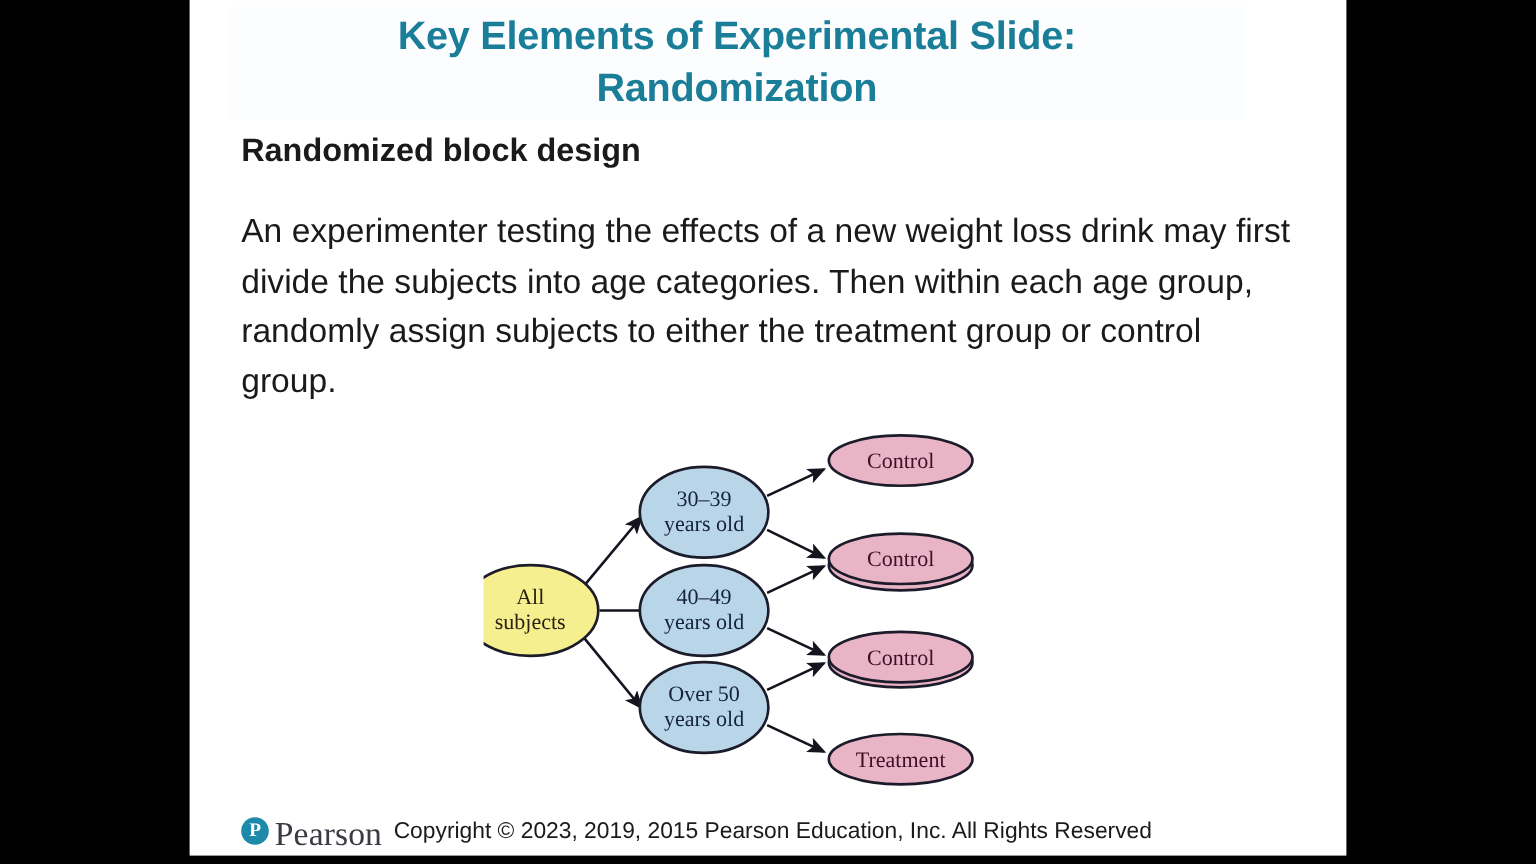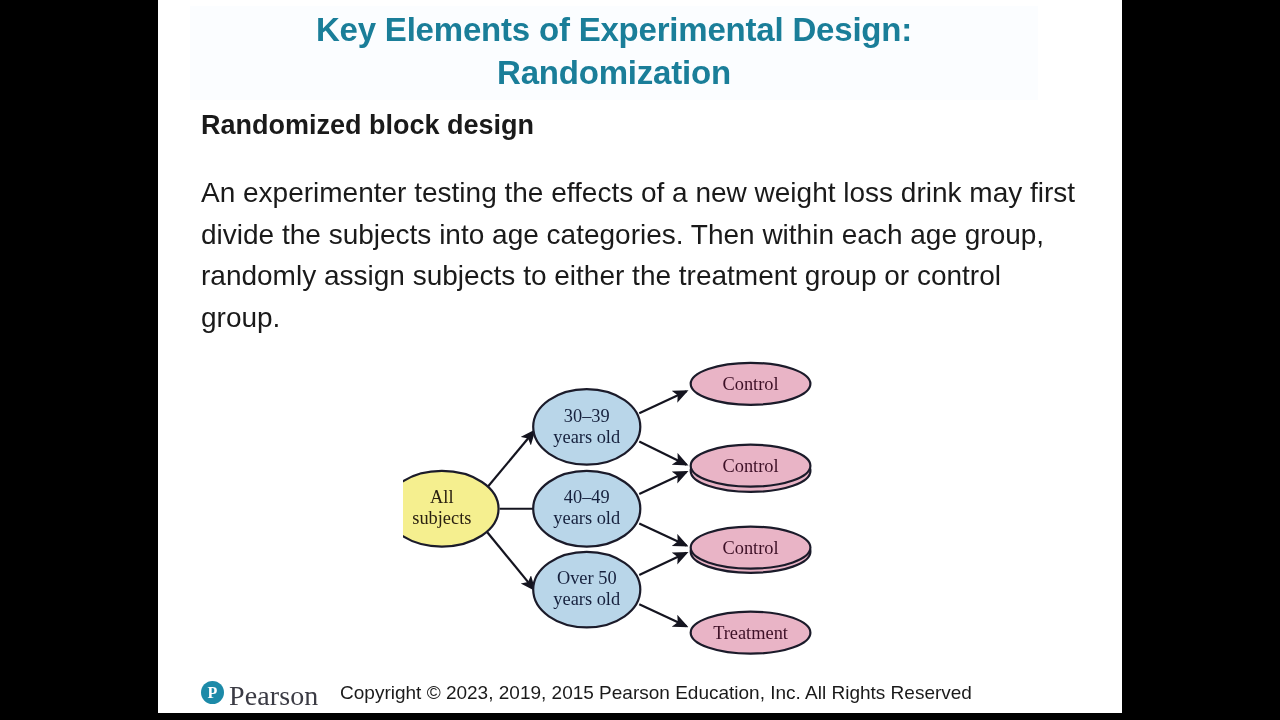"Key Elements of Experimental Design:" div { text: Design -> Slide }
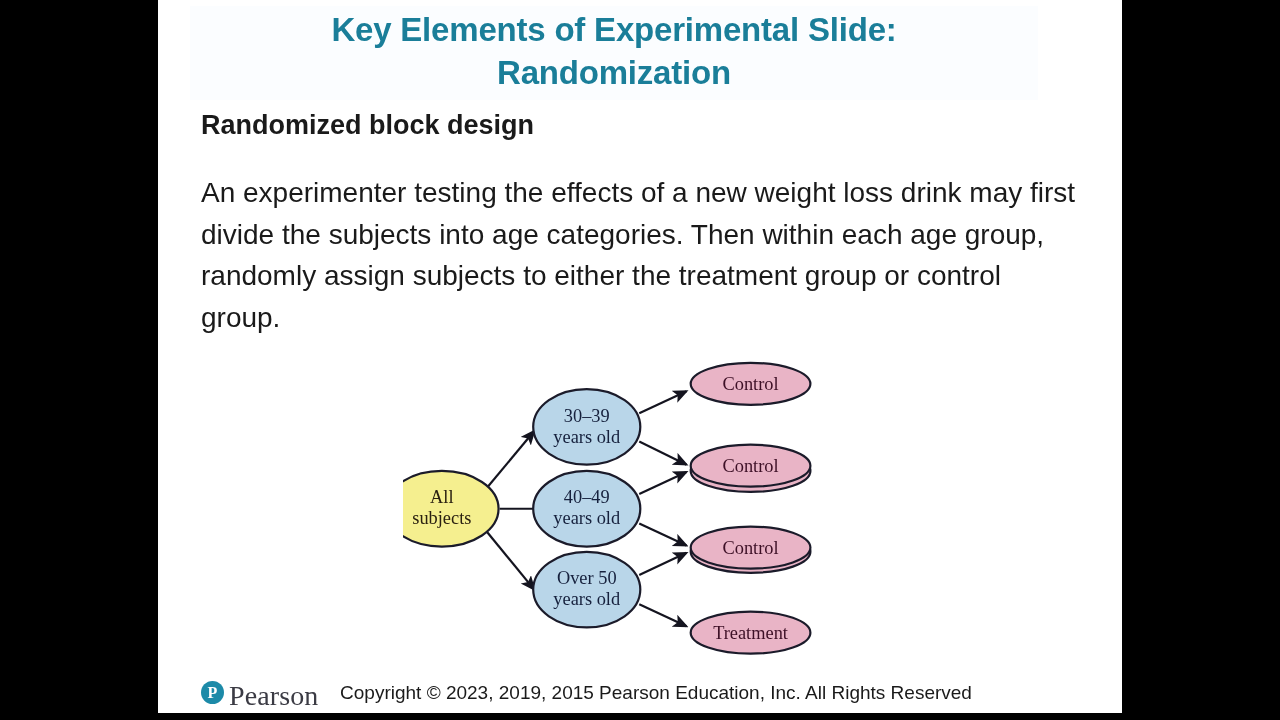"Copyright © 2023, 2019, 2015" #footer-copyright { left: 16px -> 4px }
